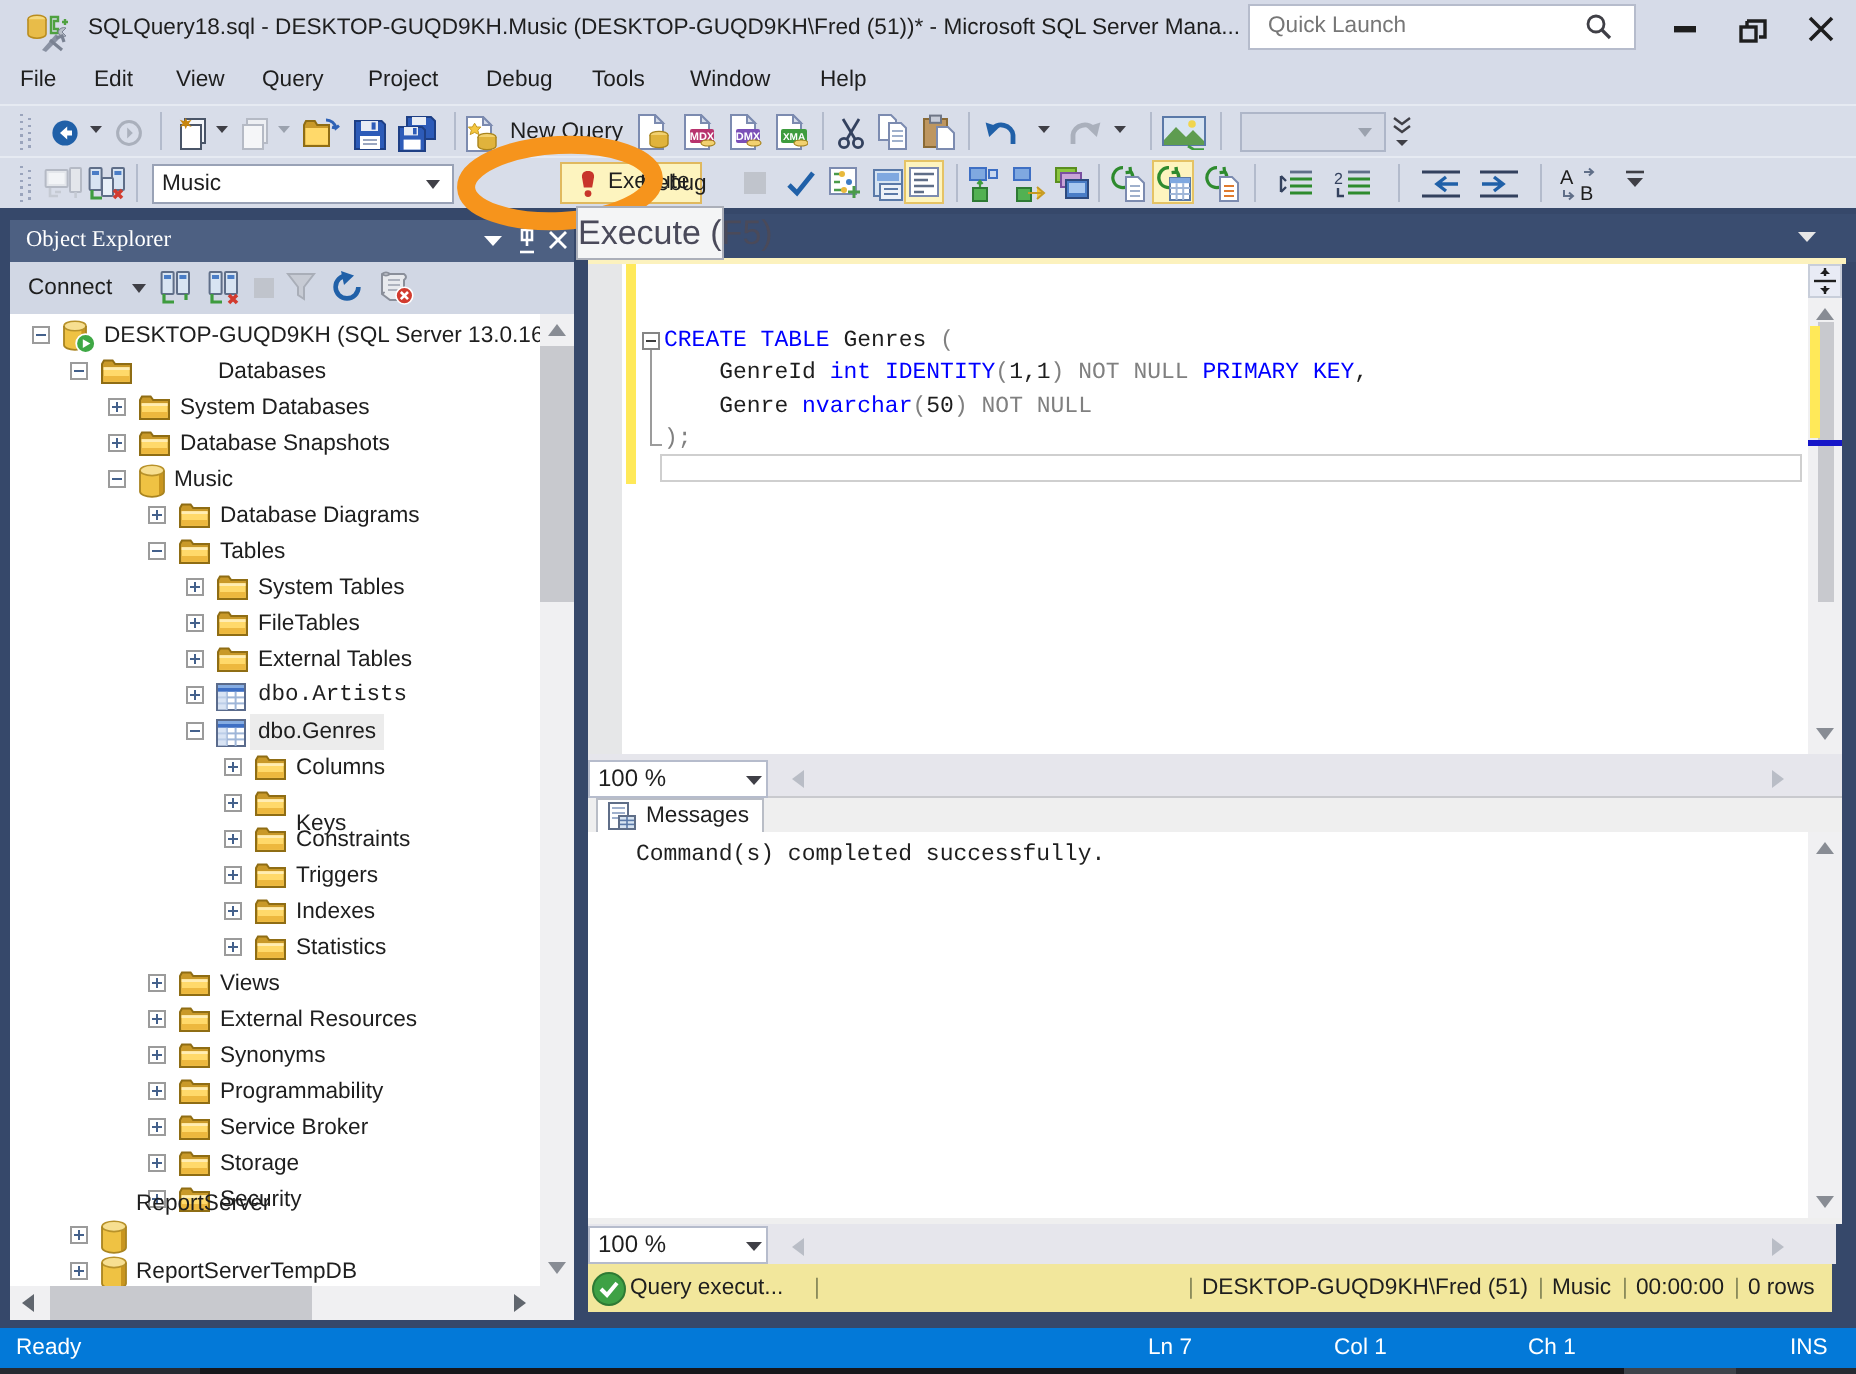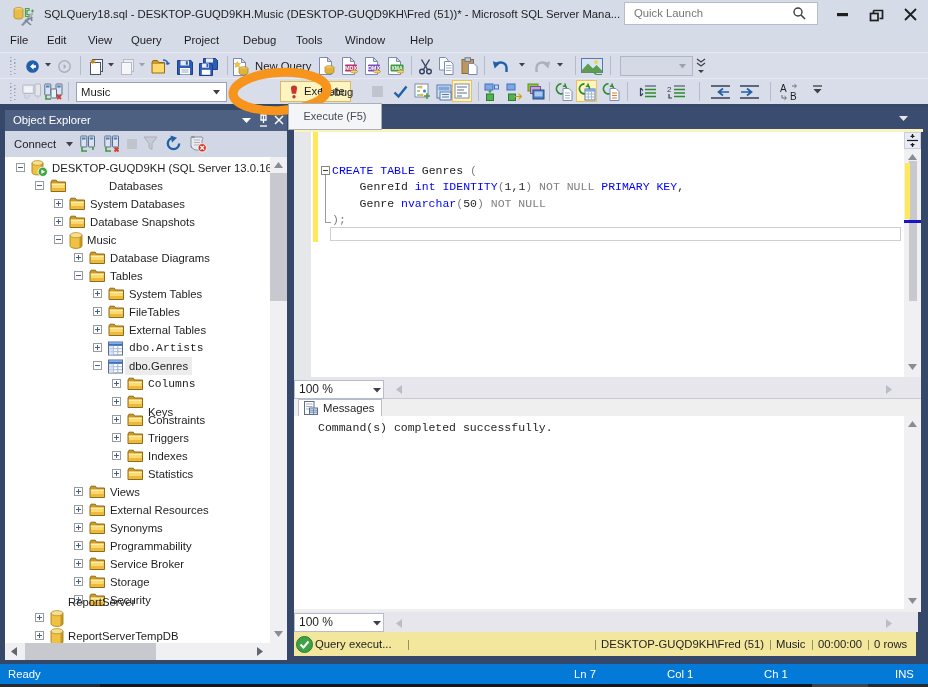"Object Explorer" #oehdr { font-family: none -> Liberation Serif, serif }
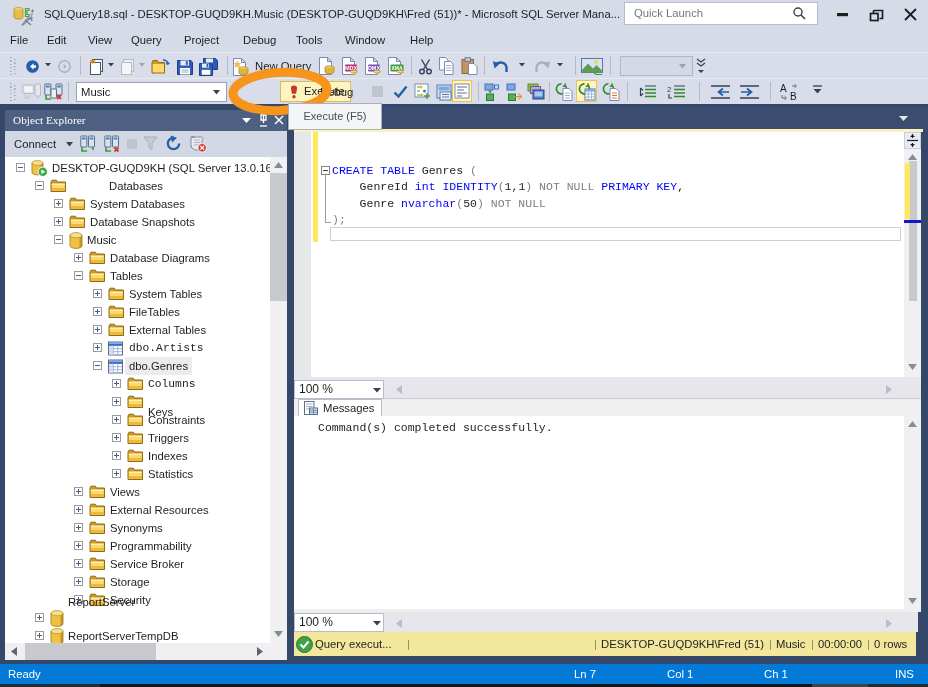"Execute (F5)" #tooltip { font-size: 11px -> 17px; width: 94px -> 74px }
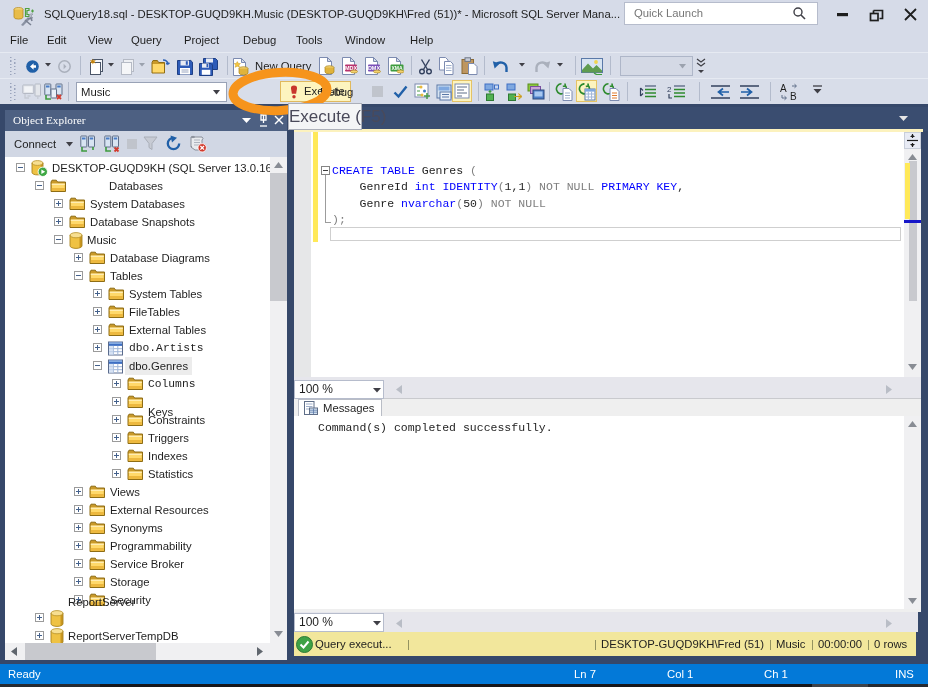"Columns" div.trow { font-family: Liberation Mono, monospace -> none }
